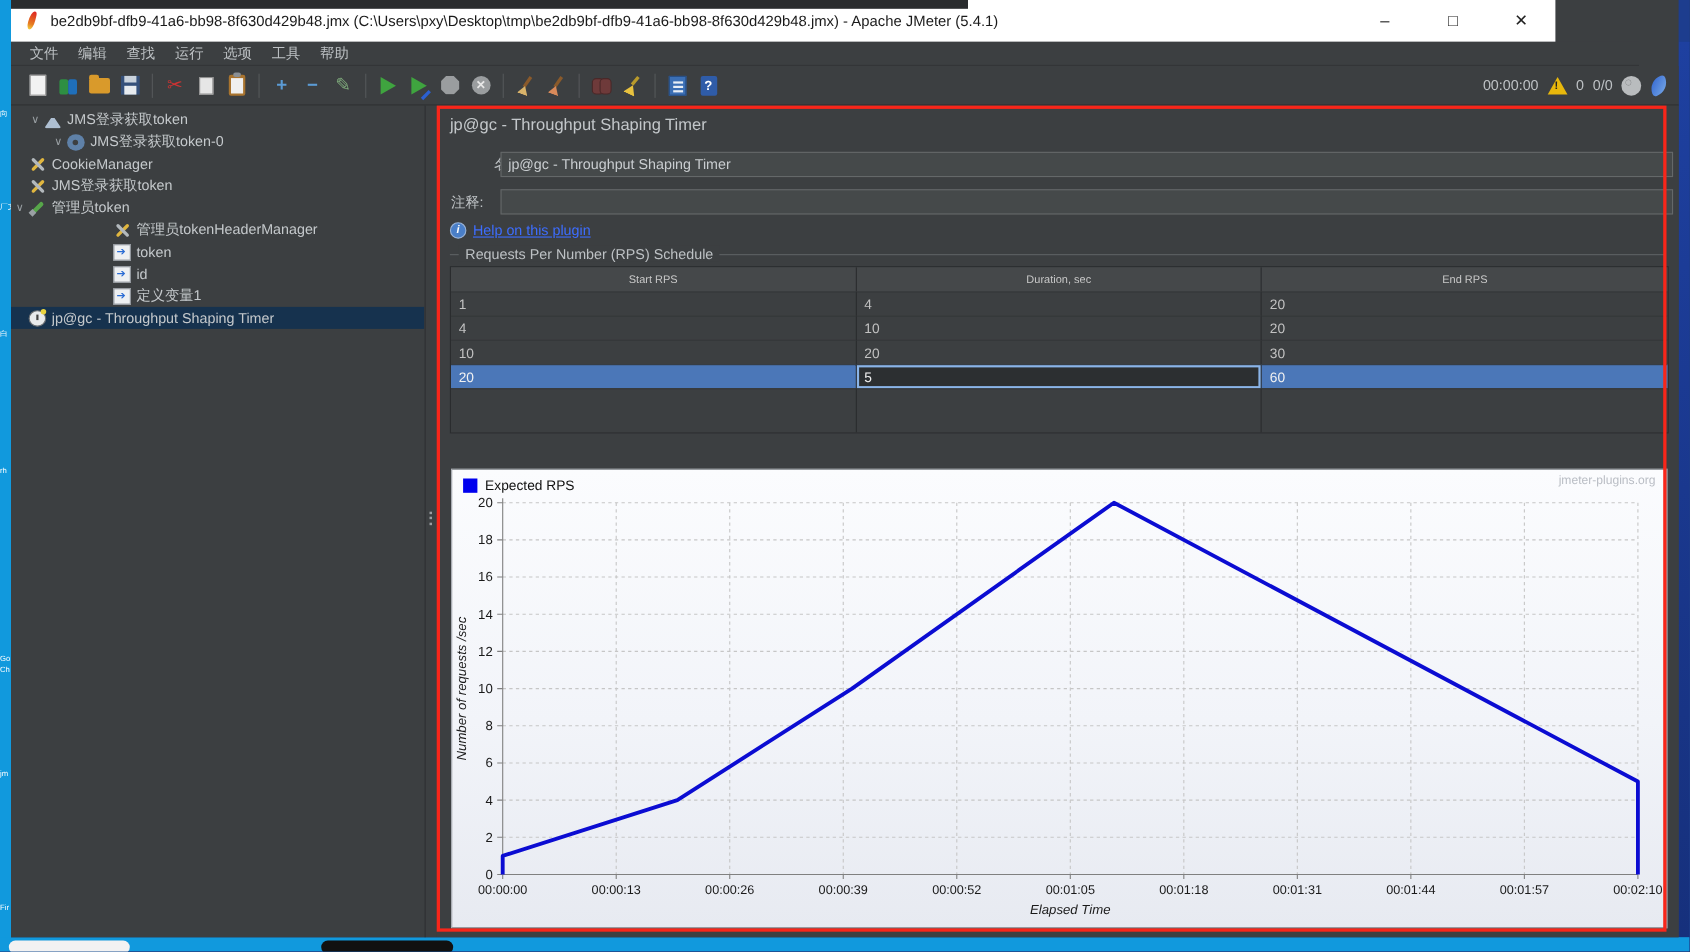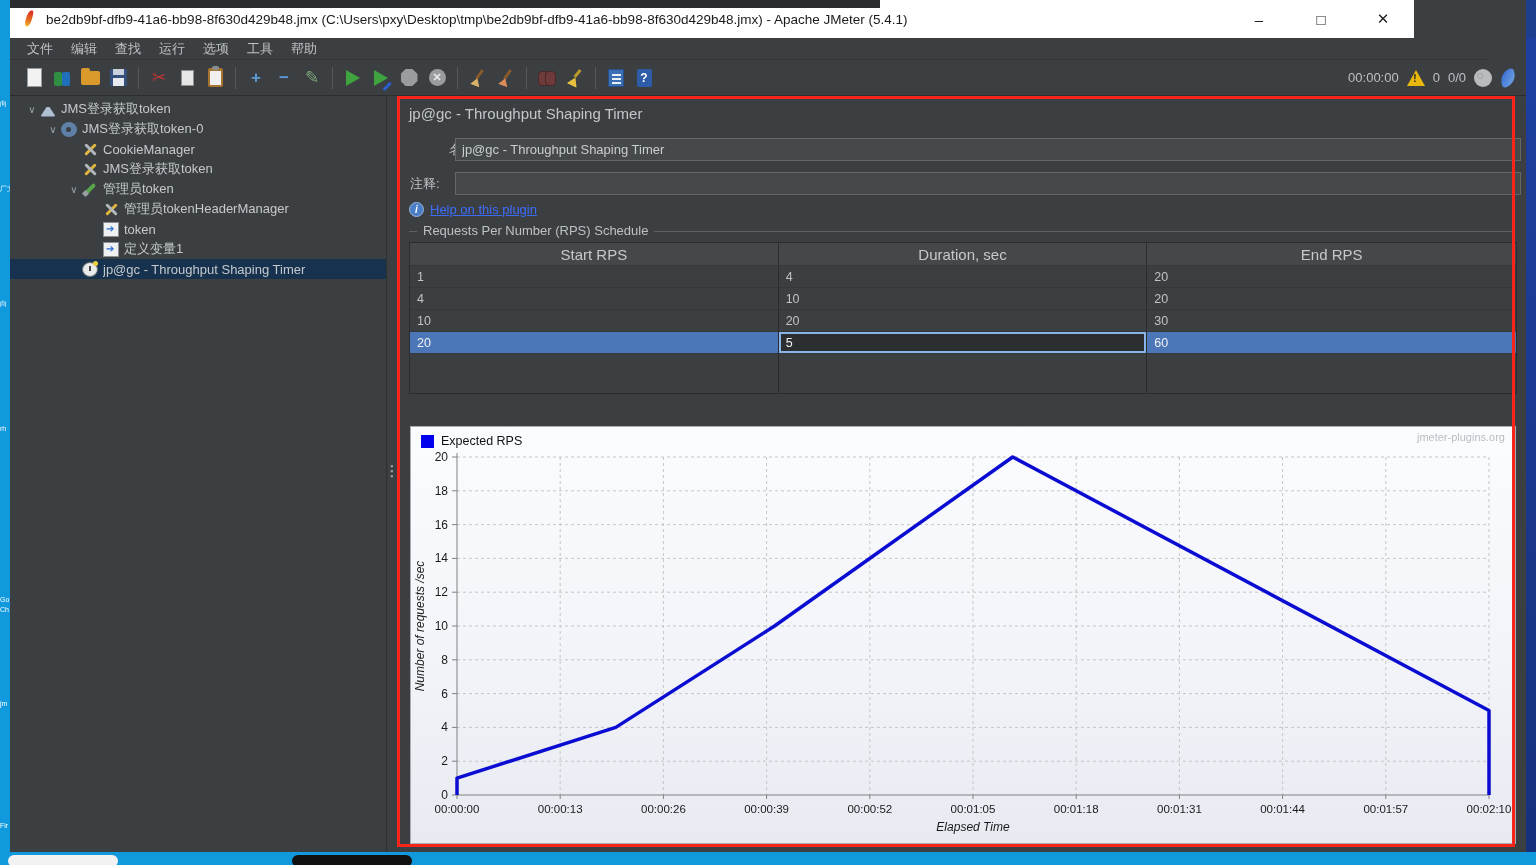"CookieManager" .d2 { padding-left: 56px -> none }
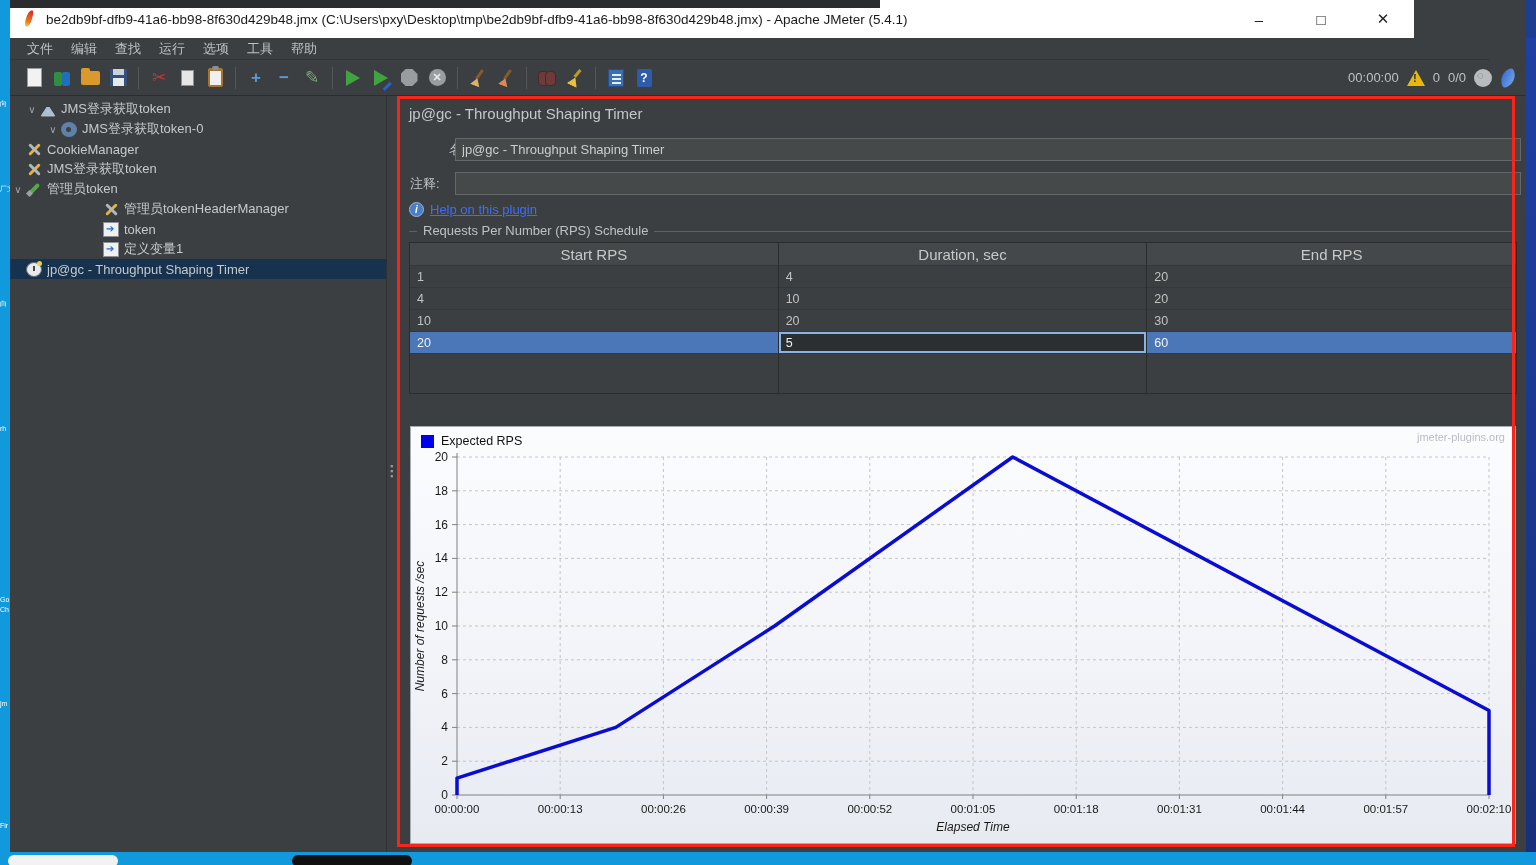"id" div.trow { html: none -> <div> <span></span> <span></span> <span>id</span> </div> }
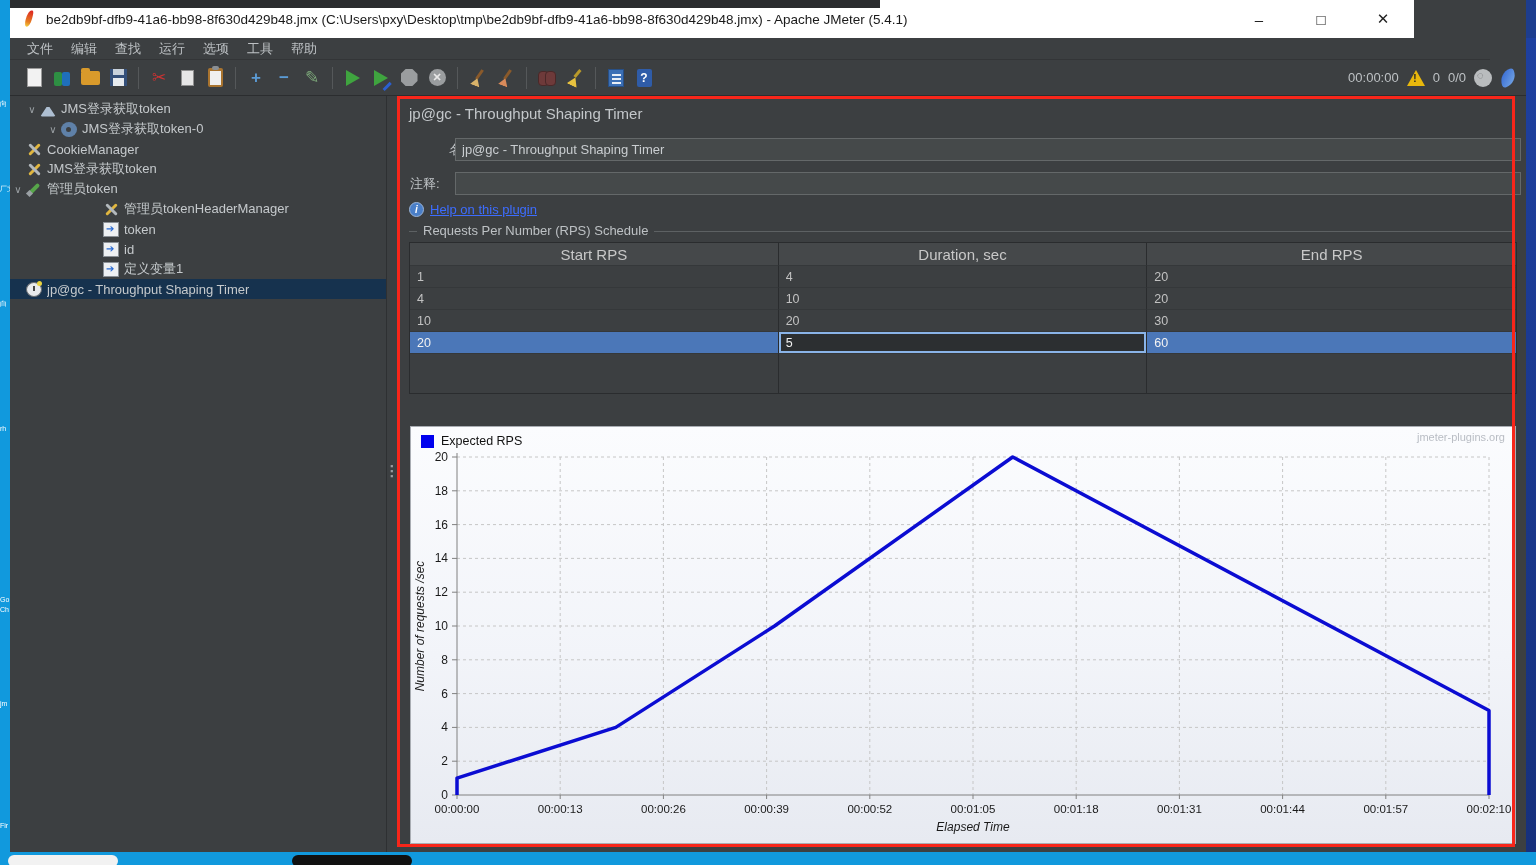"Start RPS" .trh .cell { font-size: 15px -> 10px }
